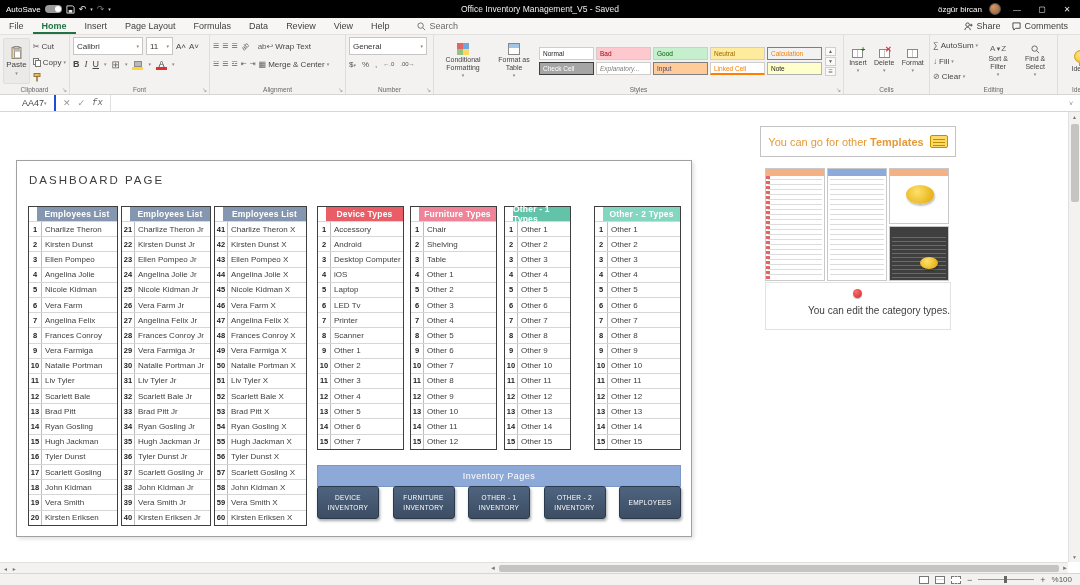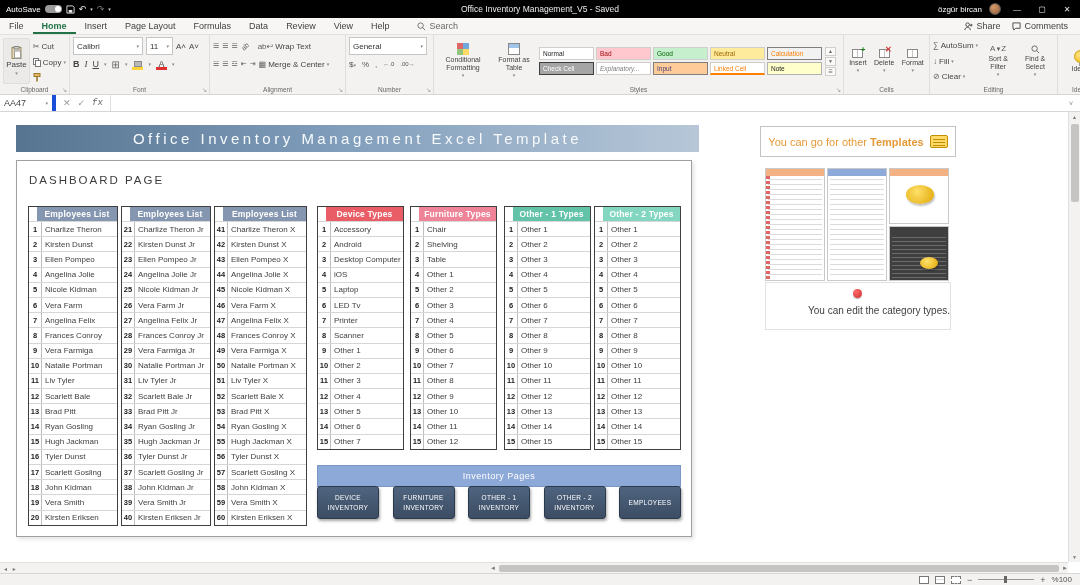"AA47" .namebox { border-right: 4px solid #1d4ed8 -> 2px solid #1d4ed8; padding: 0 4px -> 0 22px }
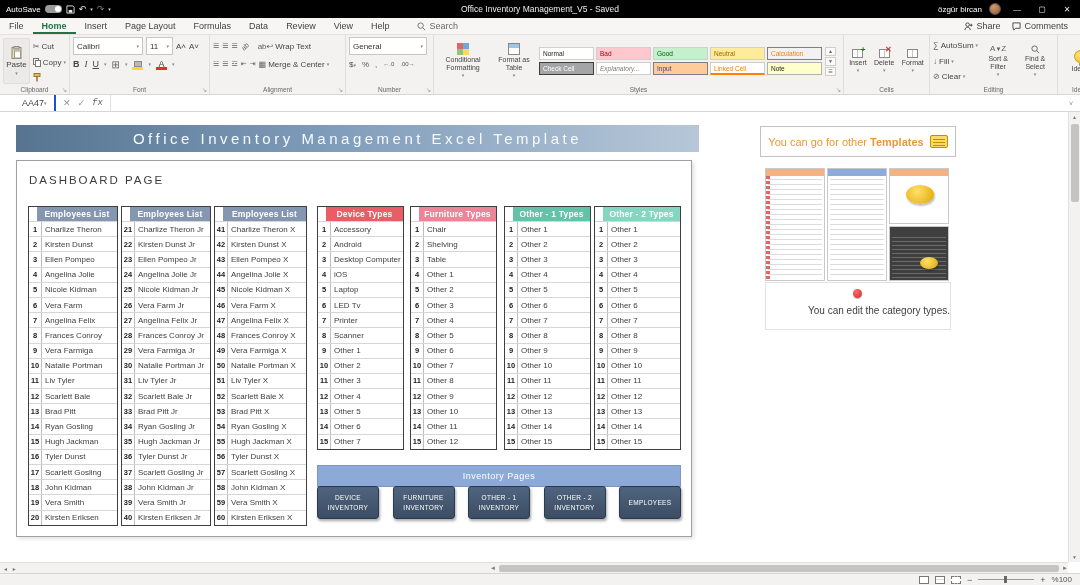"Office Inventory Management Excel" div { html: <div>Office Inventory Management Excel Template</div> -> none }
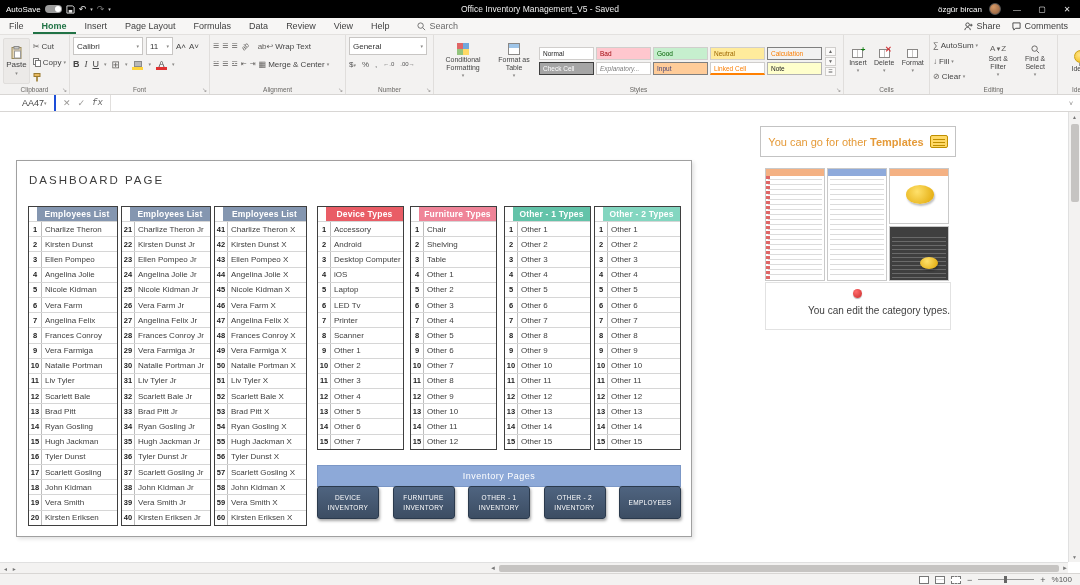"Other - 1 Types" div.dtable { width: 87px -> 67px }
